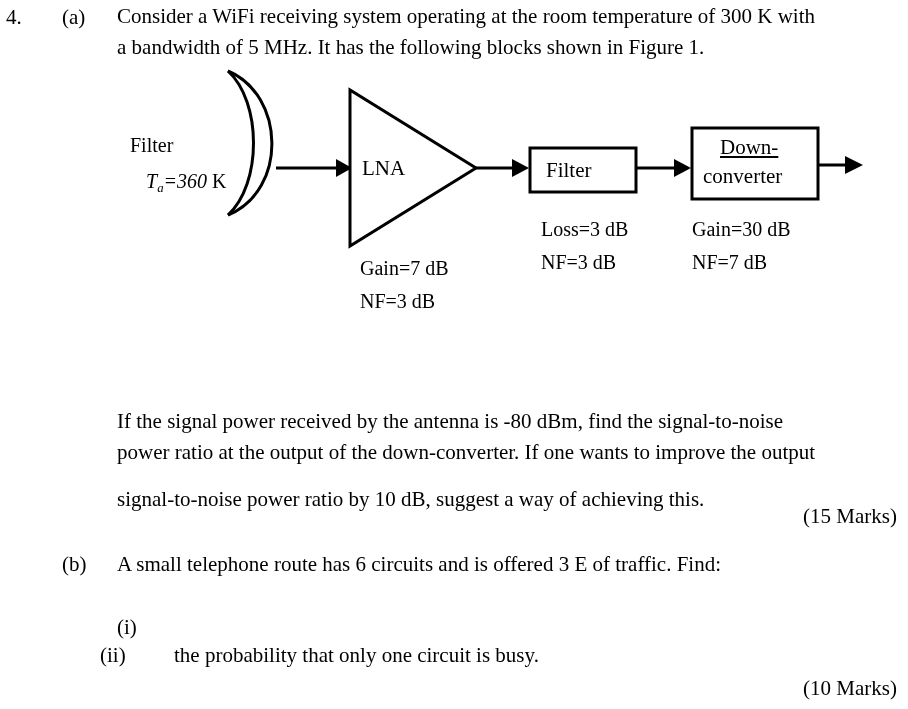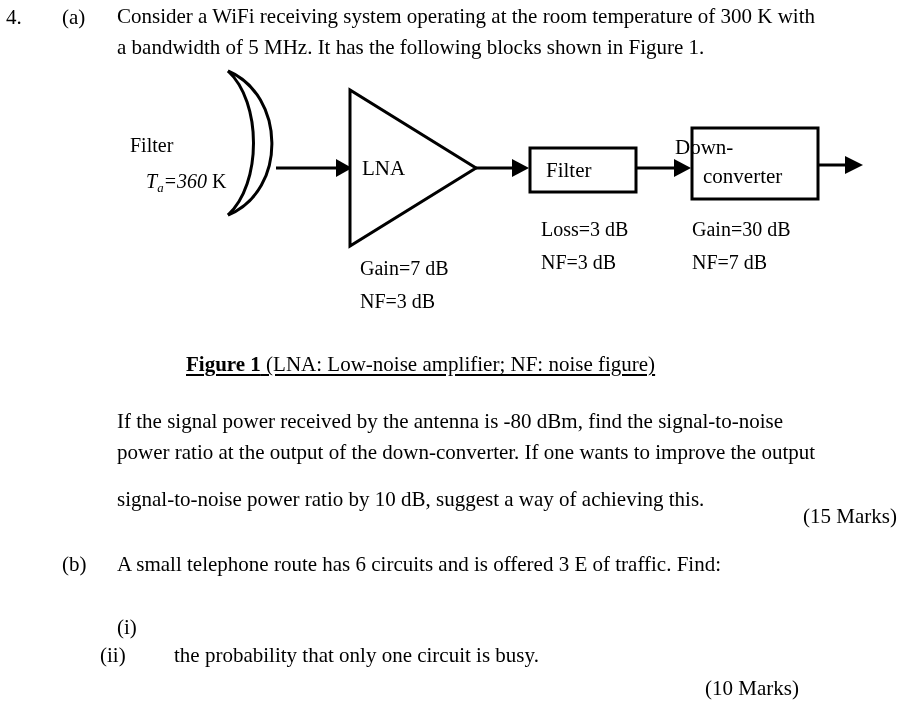"Down-" div.blocklabel { left: 675px -> 720px; text-decoration: none -> underline }
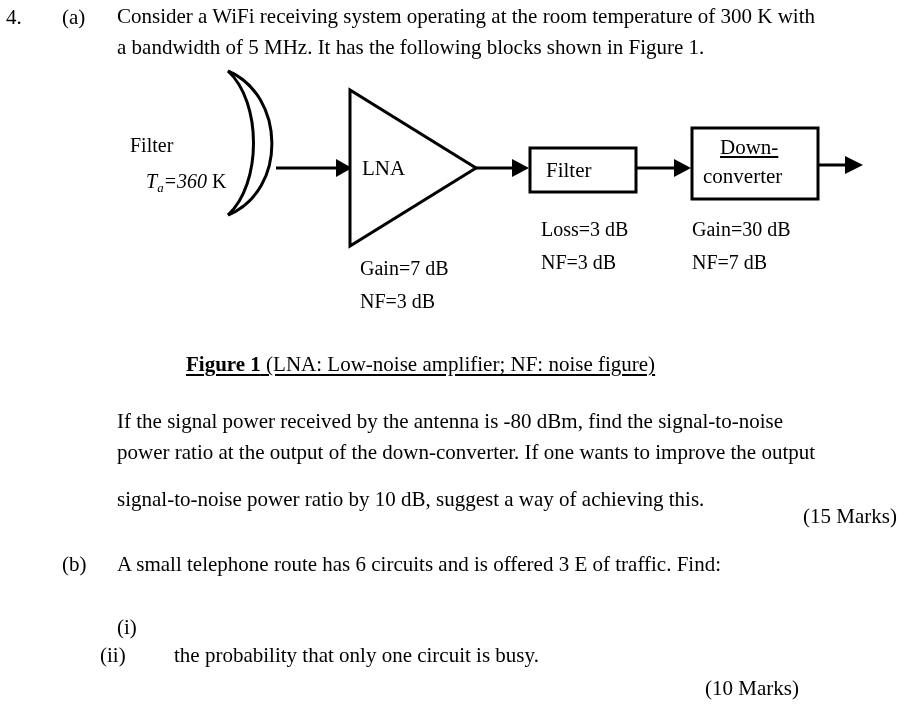"Figure 1 (LNA: Low-noise amplifier;" div.fig-caption { html: <div><b>Figure 1</b><span> (LNA: Low-noise amplifier; NF: noise figure)</span></div> -> none }
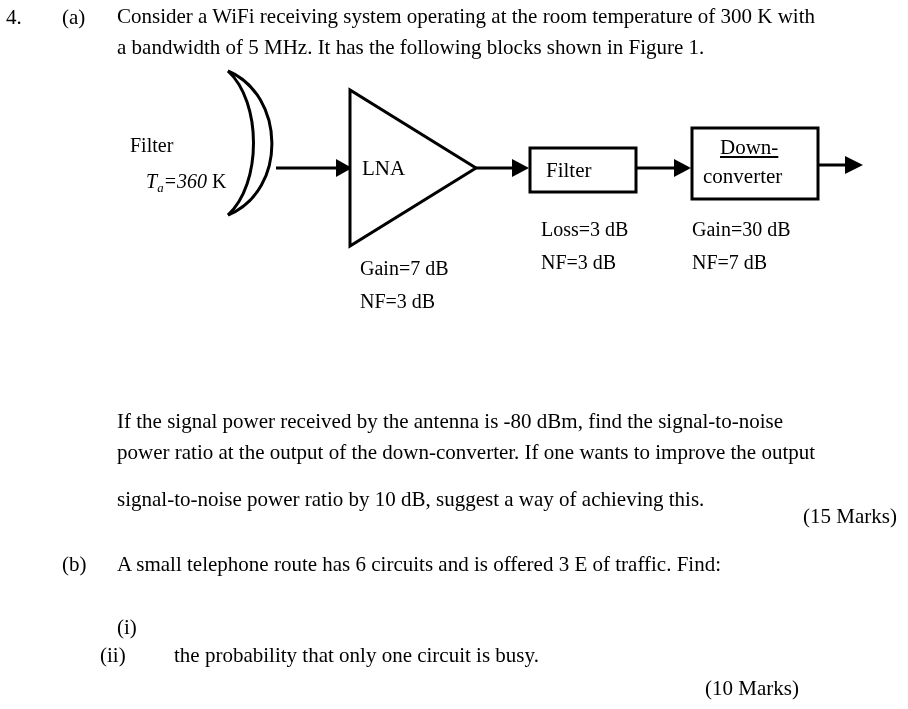"(10 Marks)" div.marks { text-align: center -> none }
